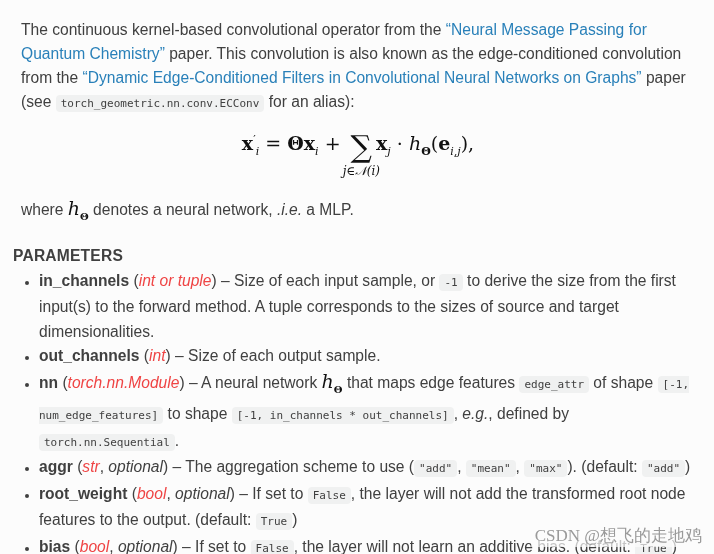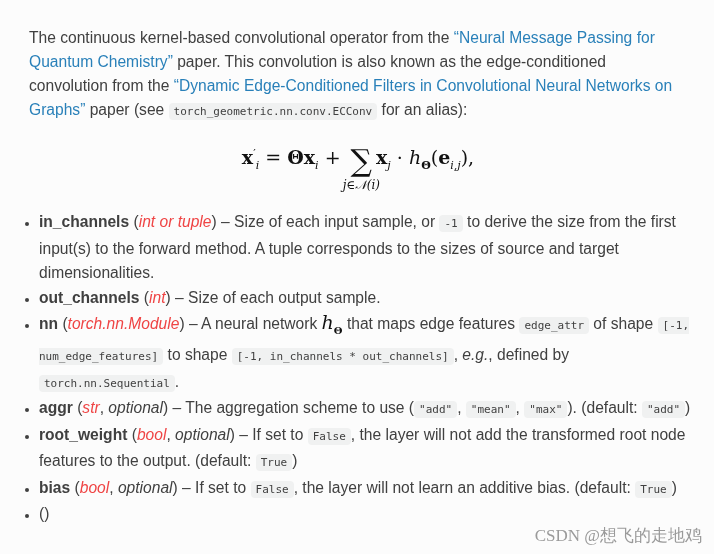"The continuous kernel-based" p { margin: 16px -> 8px }
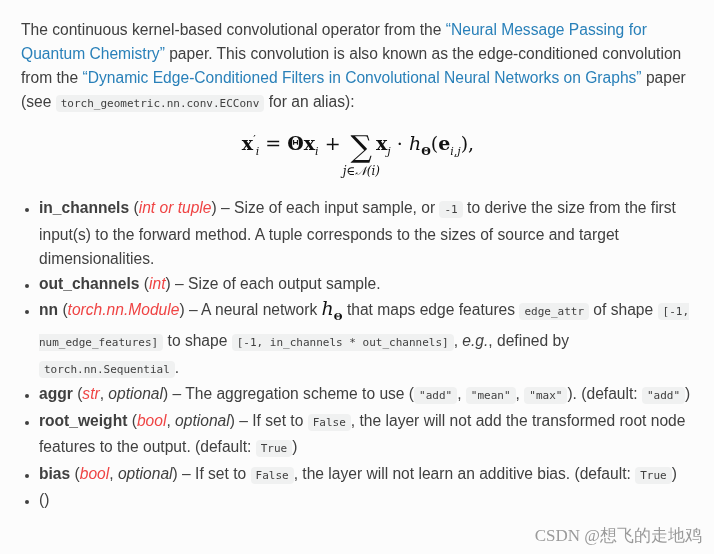"where hΘ denotes a neural" p.where { html: none -> <p><span>where </span><span><span>h</span><sub>Θ</sub></span><span> denotes a neural network, </span><em>.i.e.</em><span> a MLP.</span></p> }
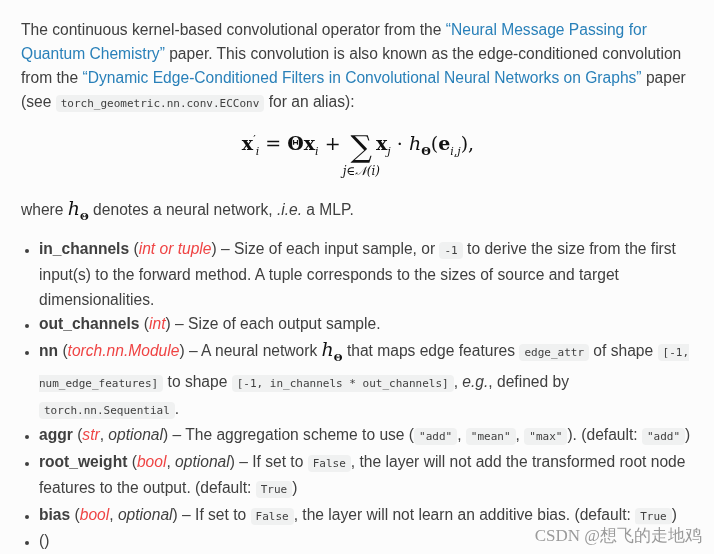"PARAMETERS" h4 { html: none -> <h4>PARAMETERS</h4> }
